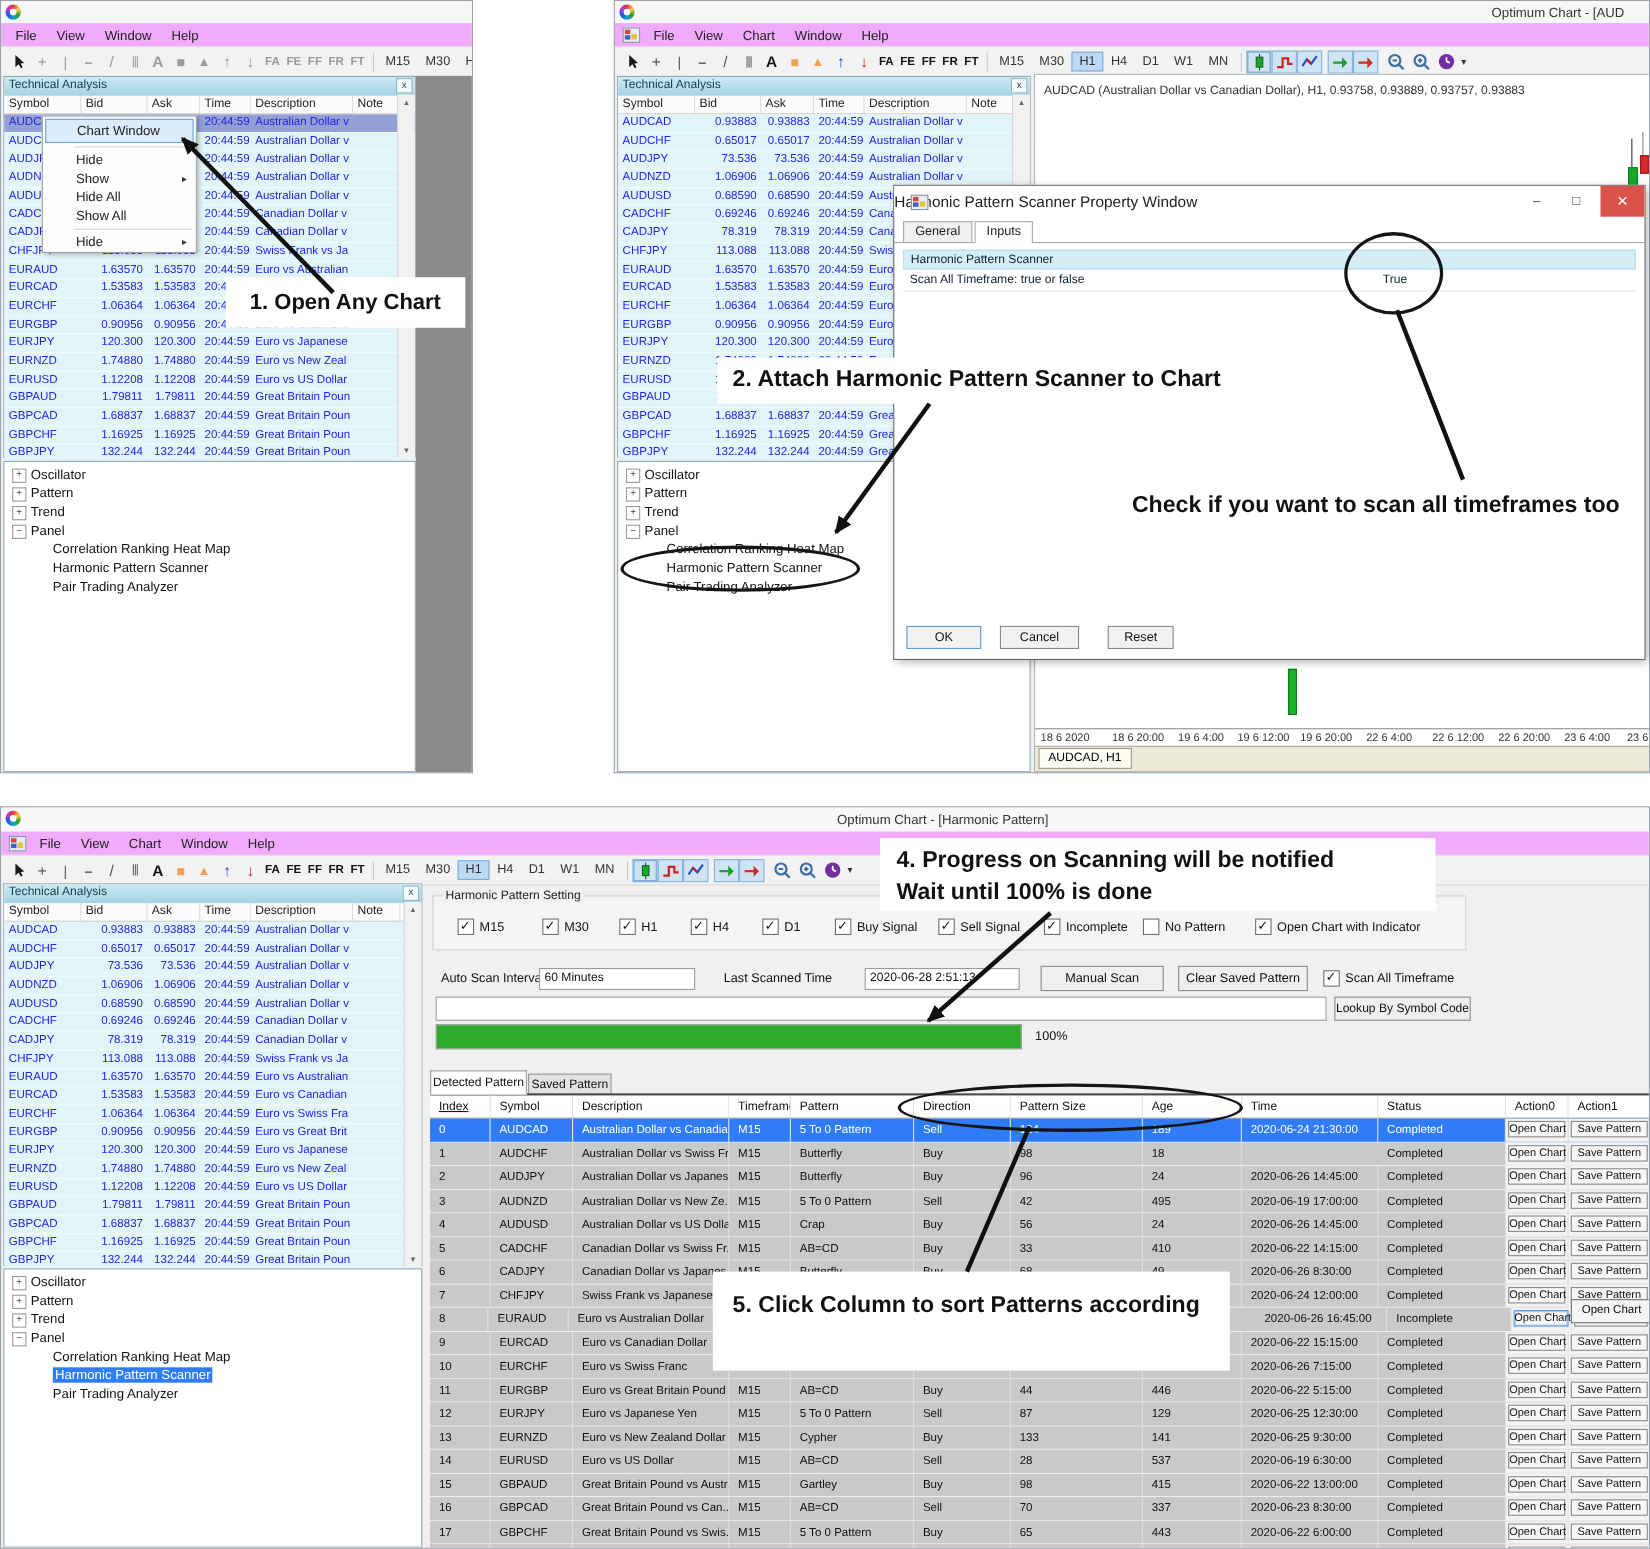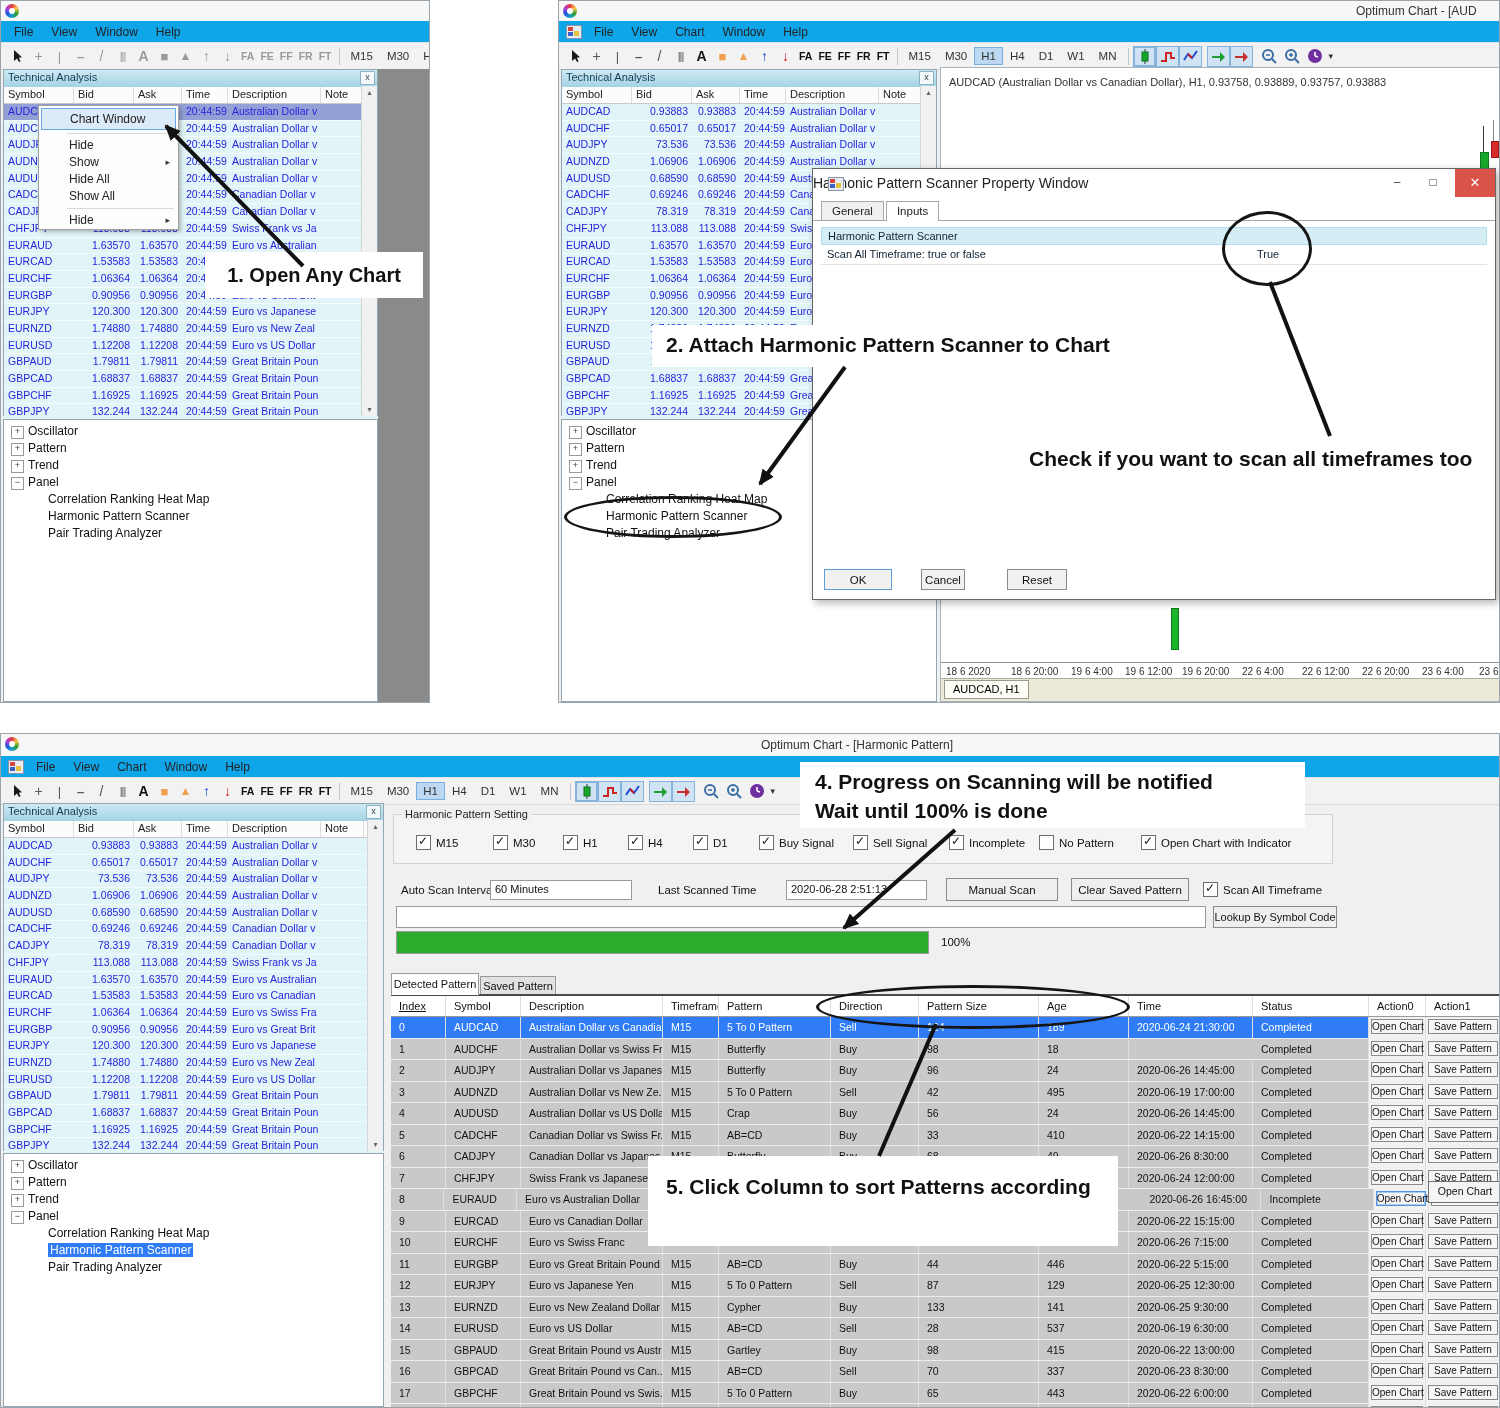"File" .menubar { background: #0ea5e9 -> #f0abfc }
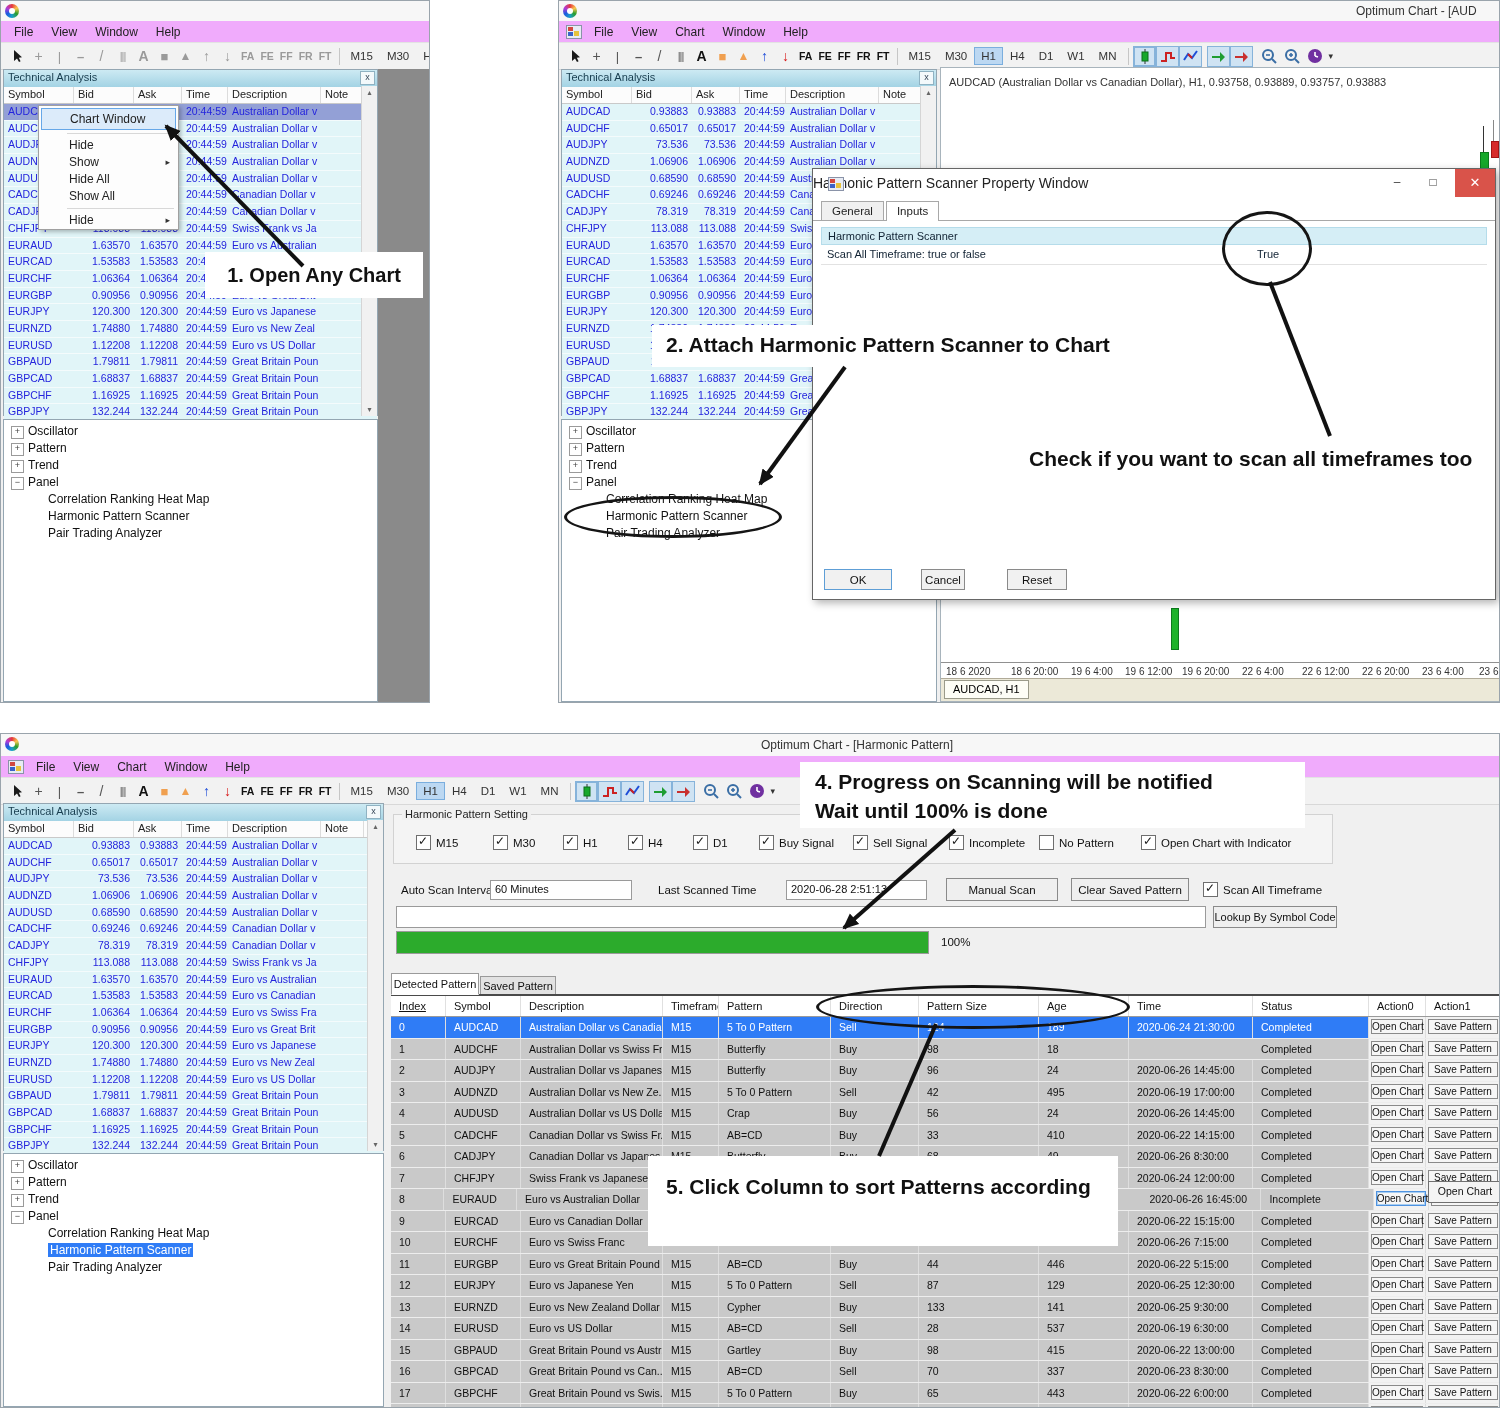"Cancel" div.dlg-btn { left: 108px -> 96px; width: 44px -> 72px }
